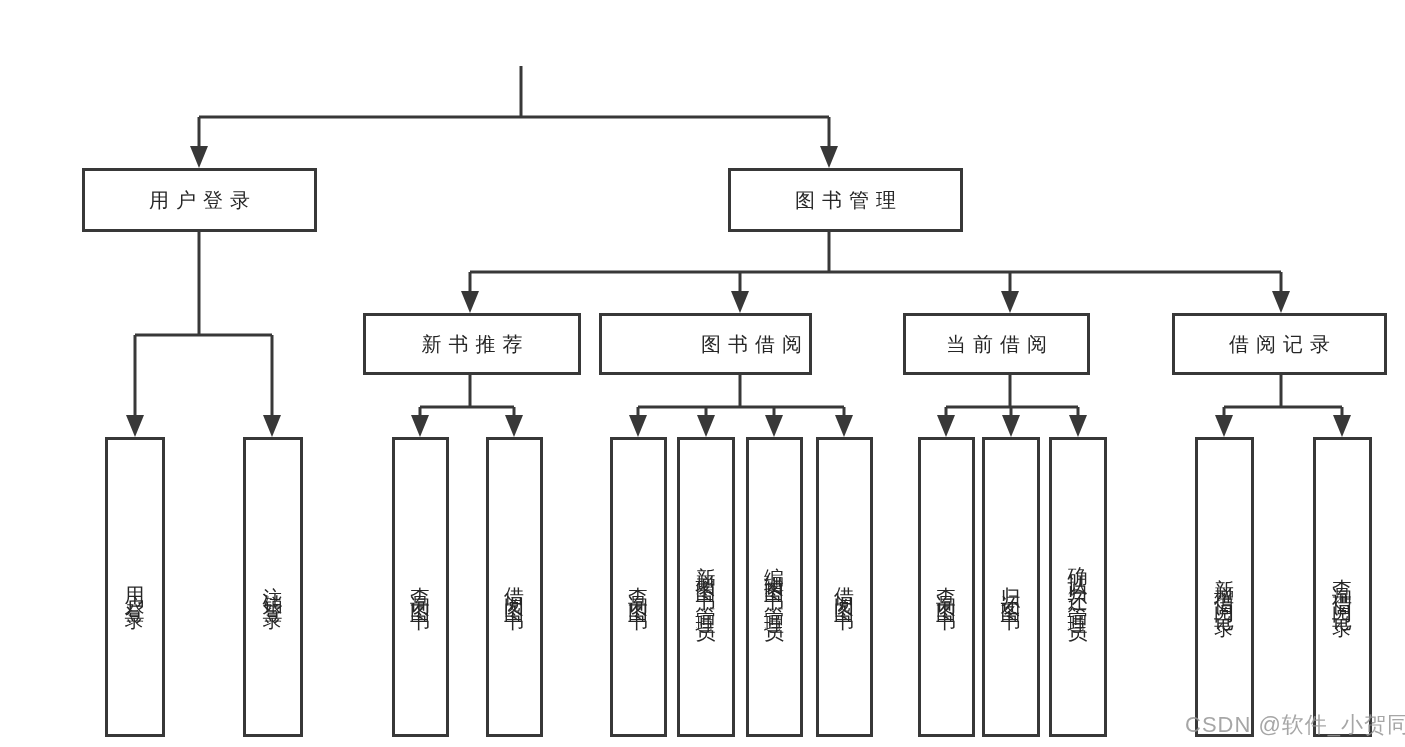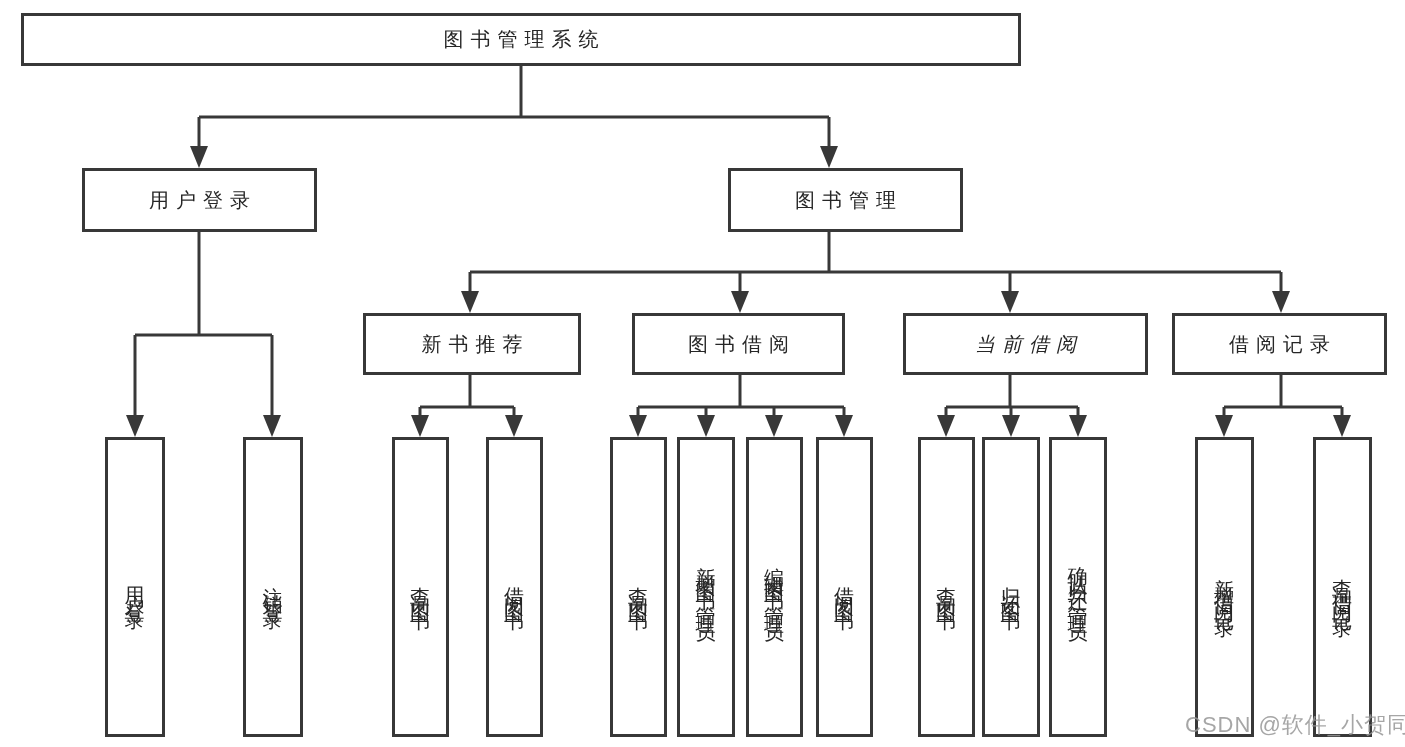"图书管理系统" div.node { html: <div> <span>图书管理系统</span> </div> -> none }
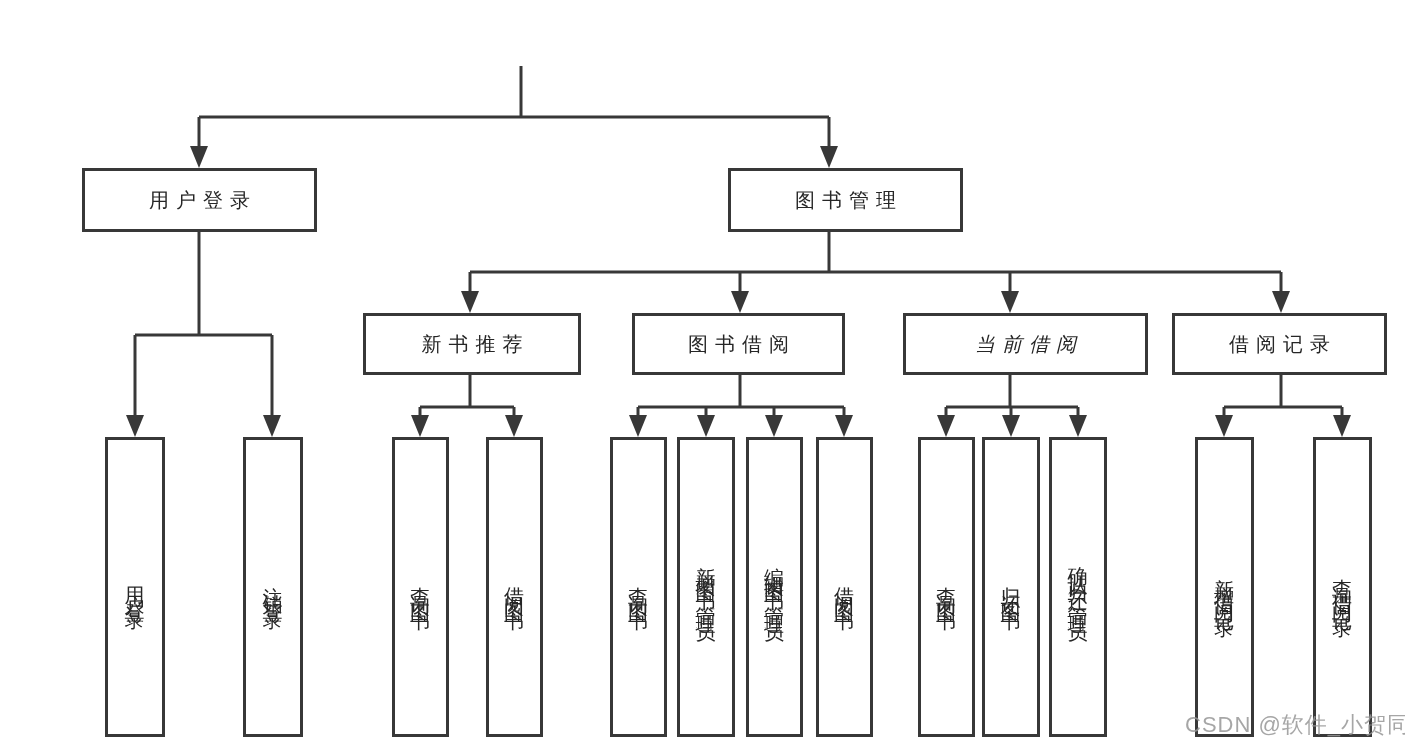"图书借阅" div.node { justify-content: none -> flex-end; left: 632px -> 599px }
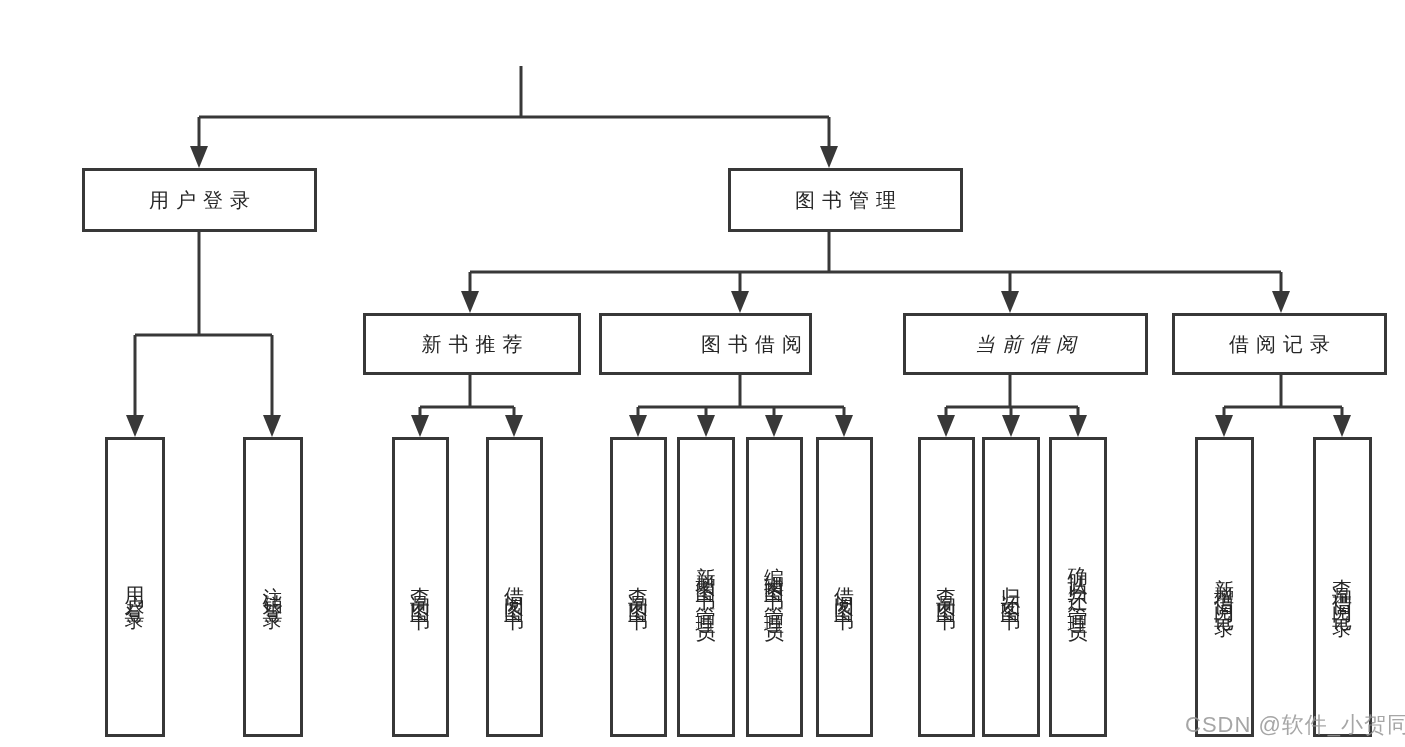"当前借阅" div.node { font-style: italic -> none; width: 245px -> 187px }
